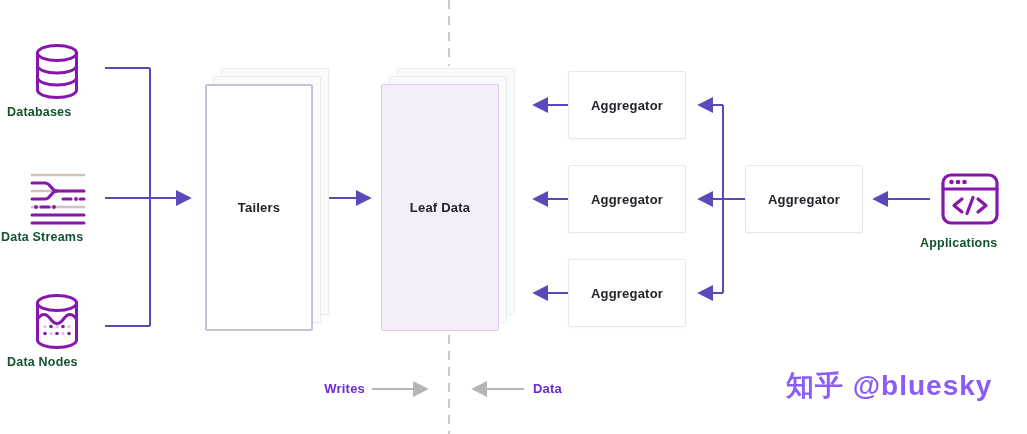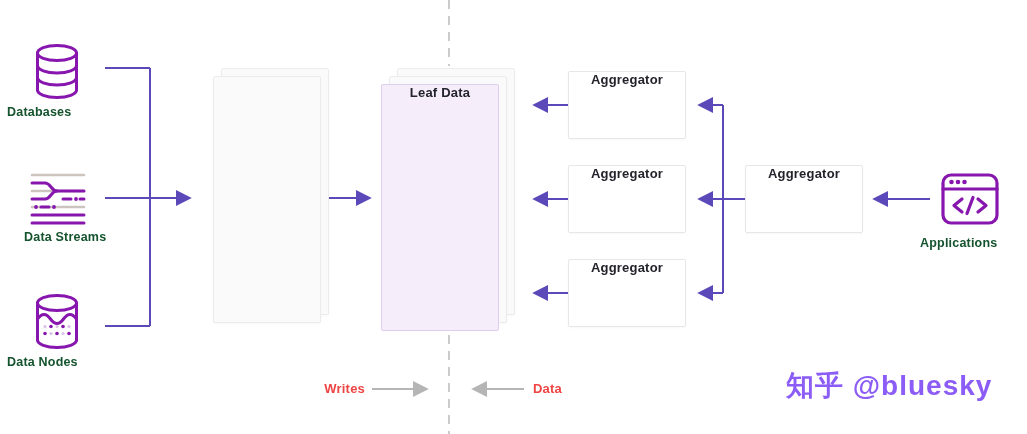"Aggregator" .card { align-items: flex-start -> center }
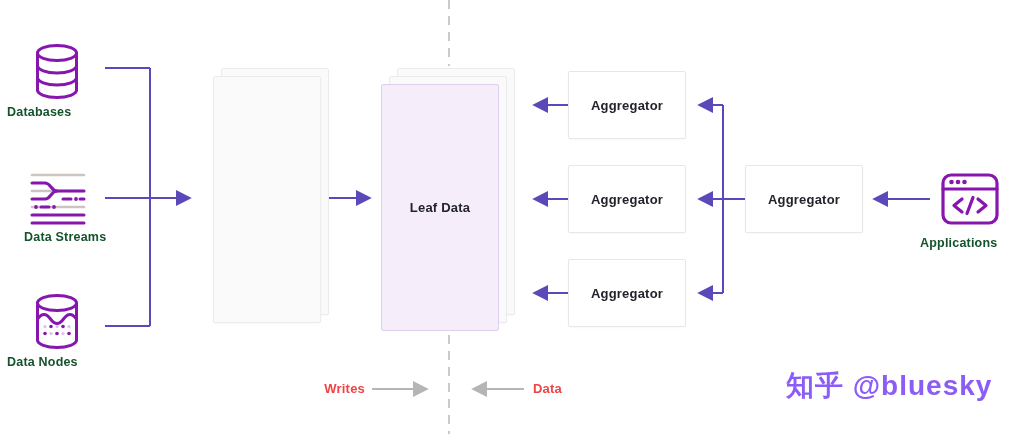"Tailers" div.card { html: none -> <div> <span>Tailers</span> </div> }
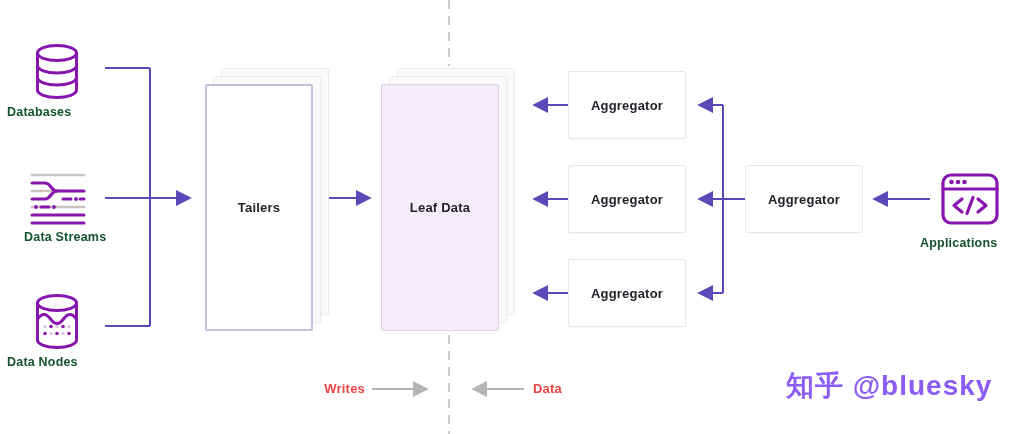"Data Streams" div.icon-label { left: 24px -> 1px }
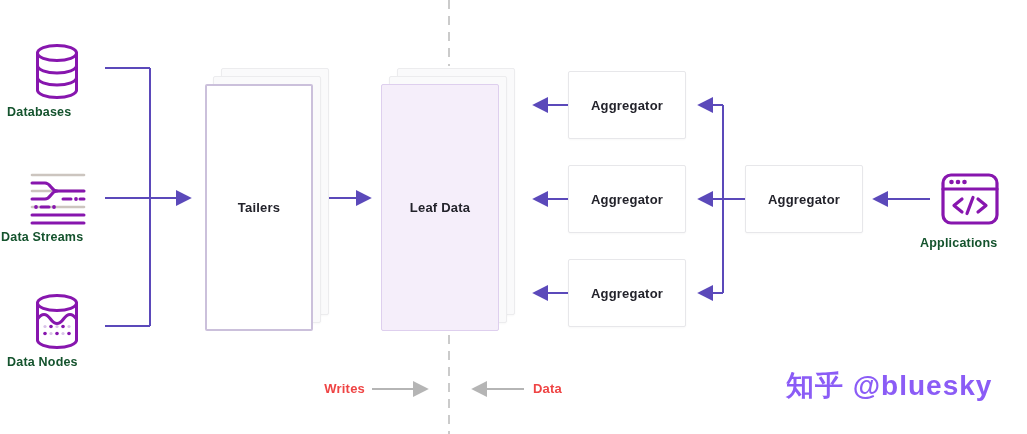"Writes" .flow-label { color: #ef4444 -> #6d28d9 }
